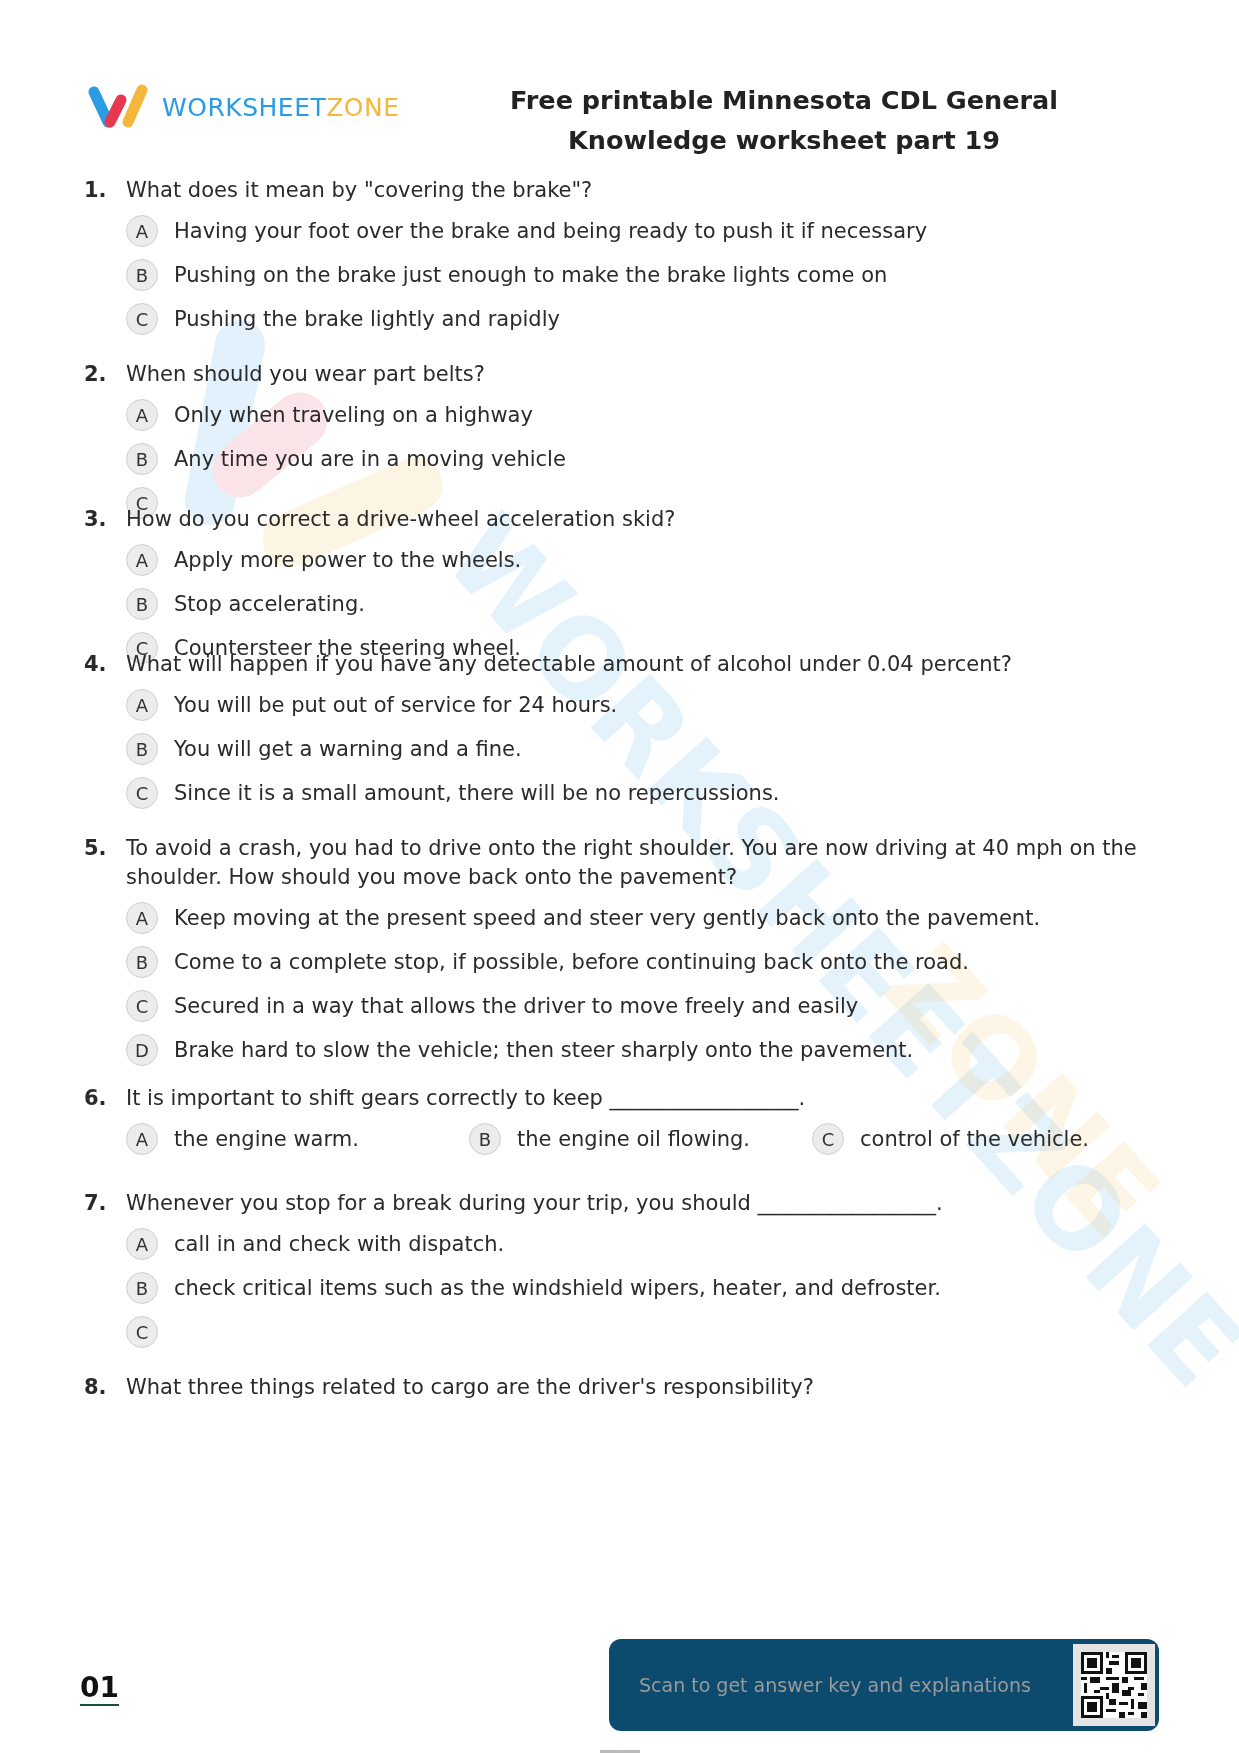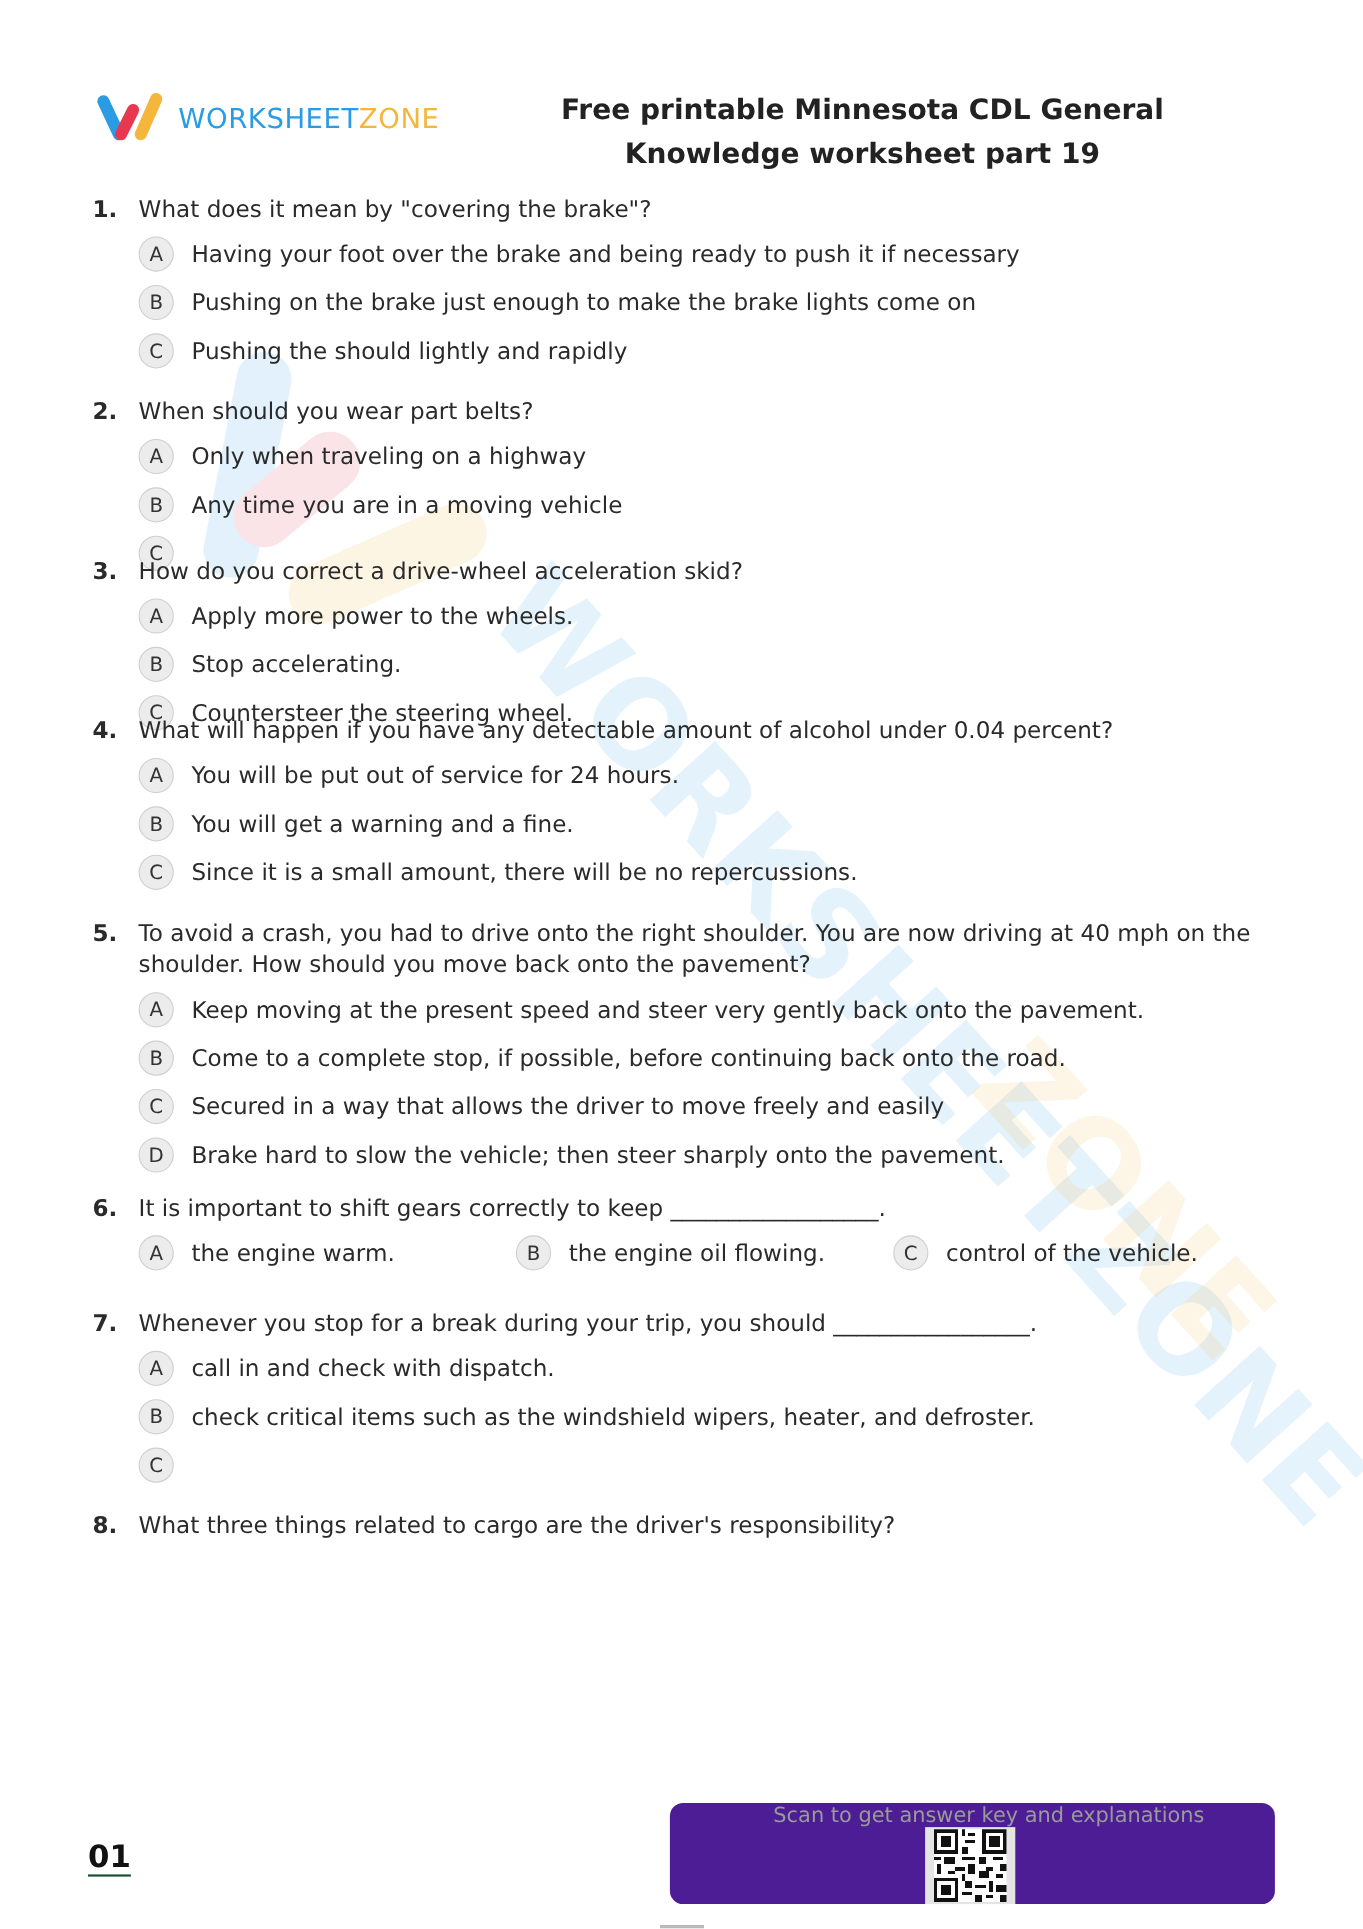"Pushing the should lightly and" span { text: should -> brake }
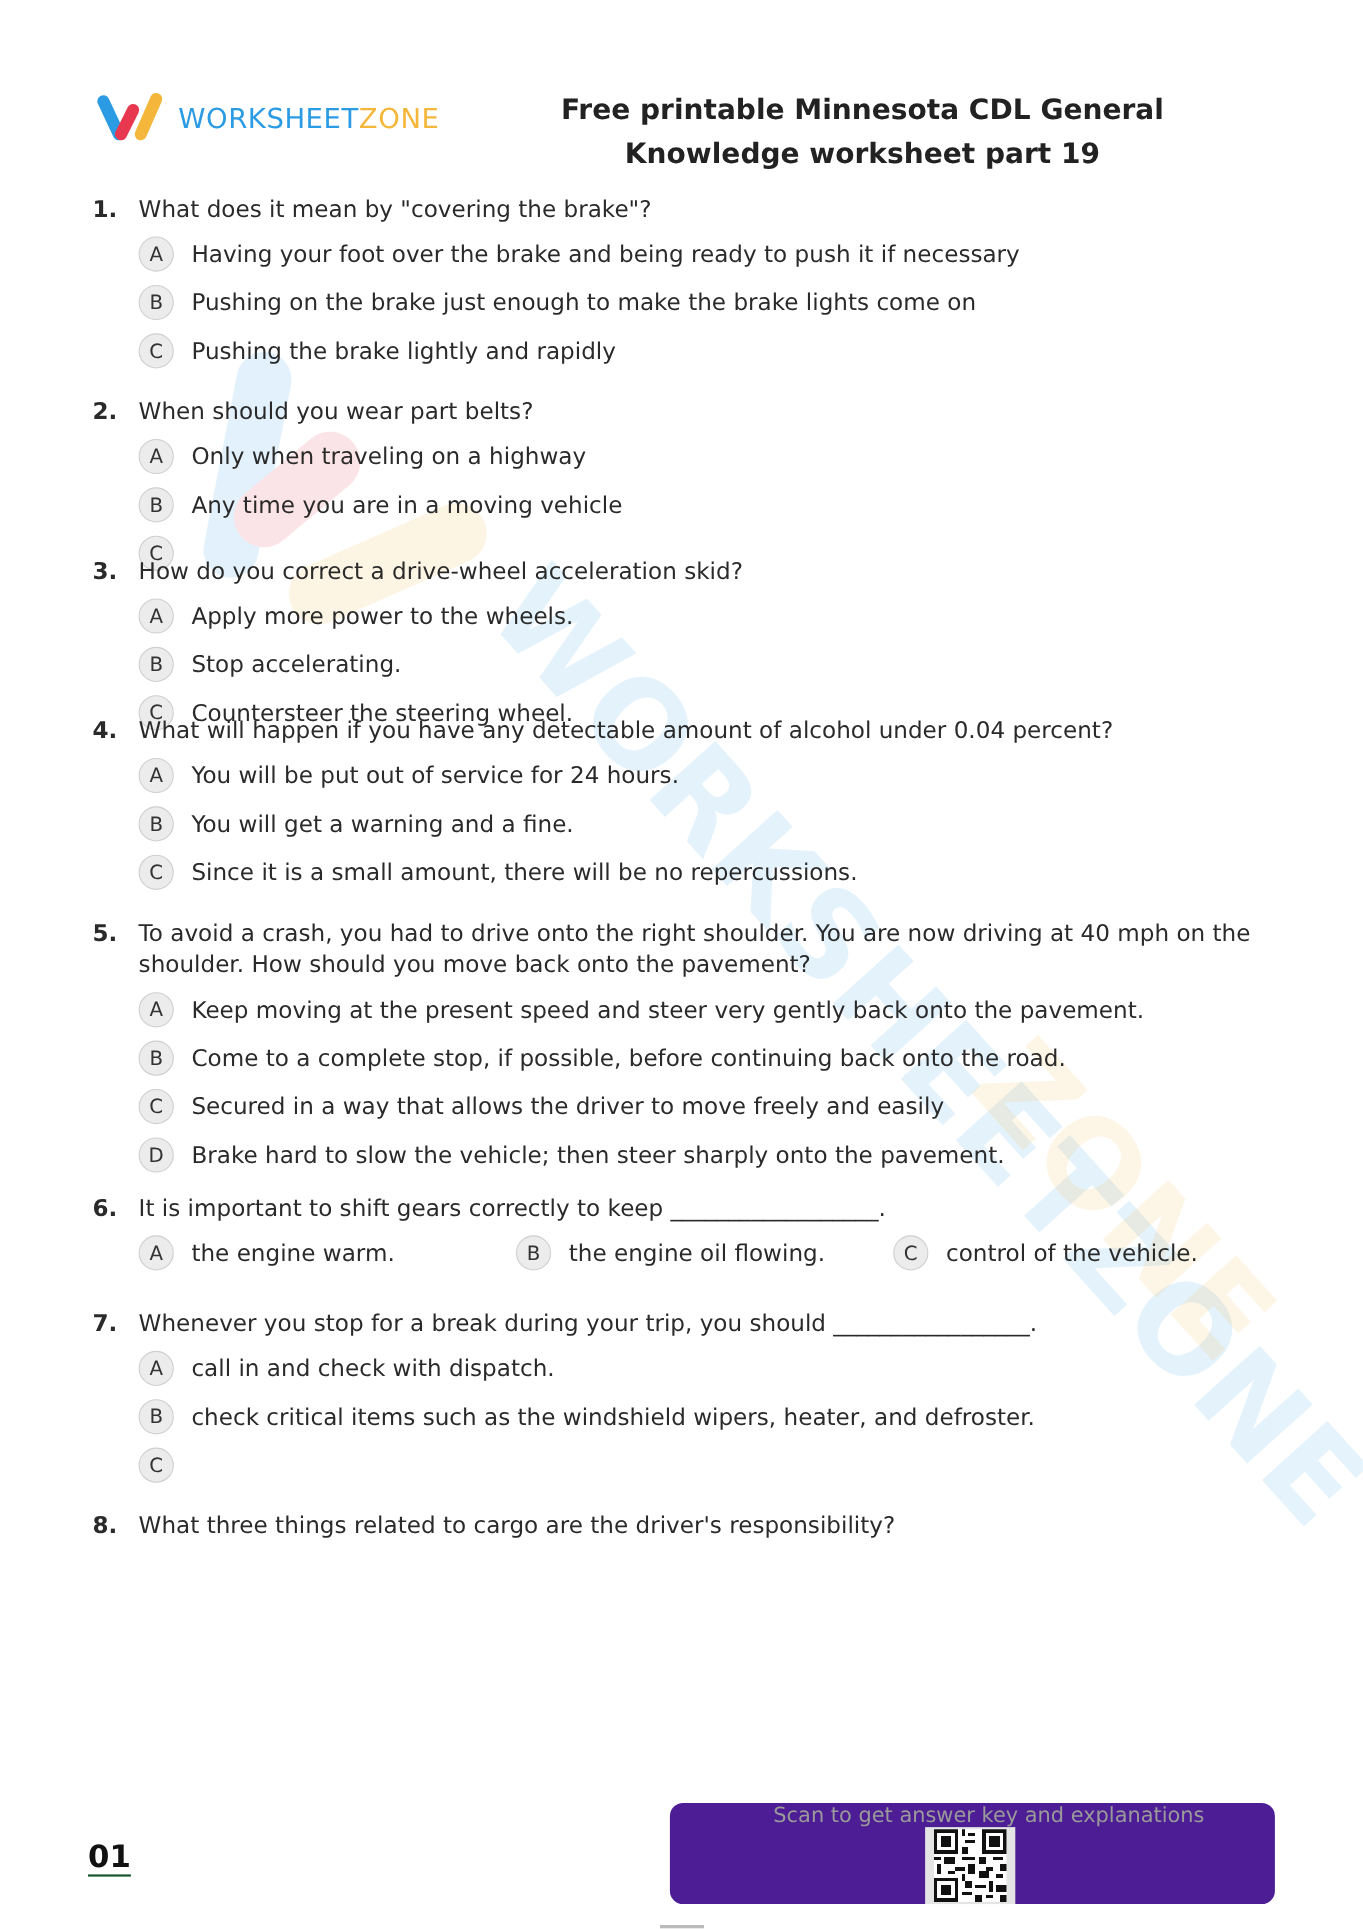"Scan to get answer key" .scan-box { background: #4c1d95 -> #0c4a6e; flex-direction: column -> none }
